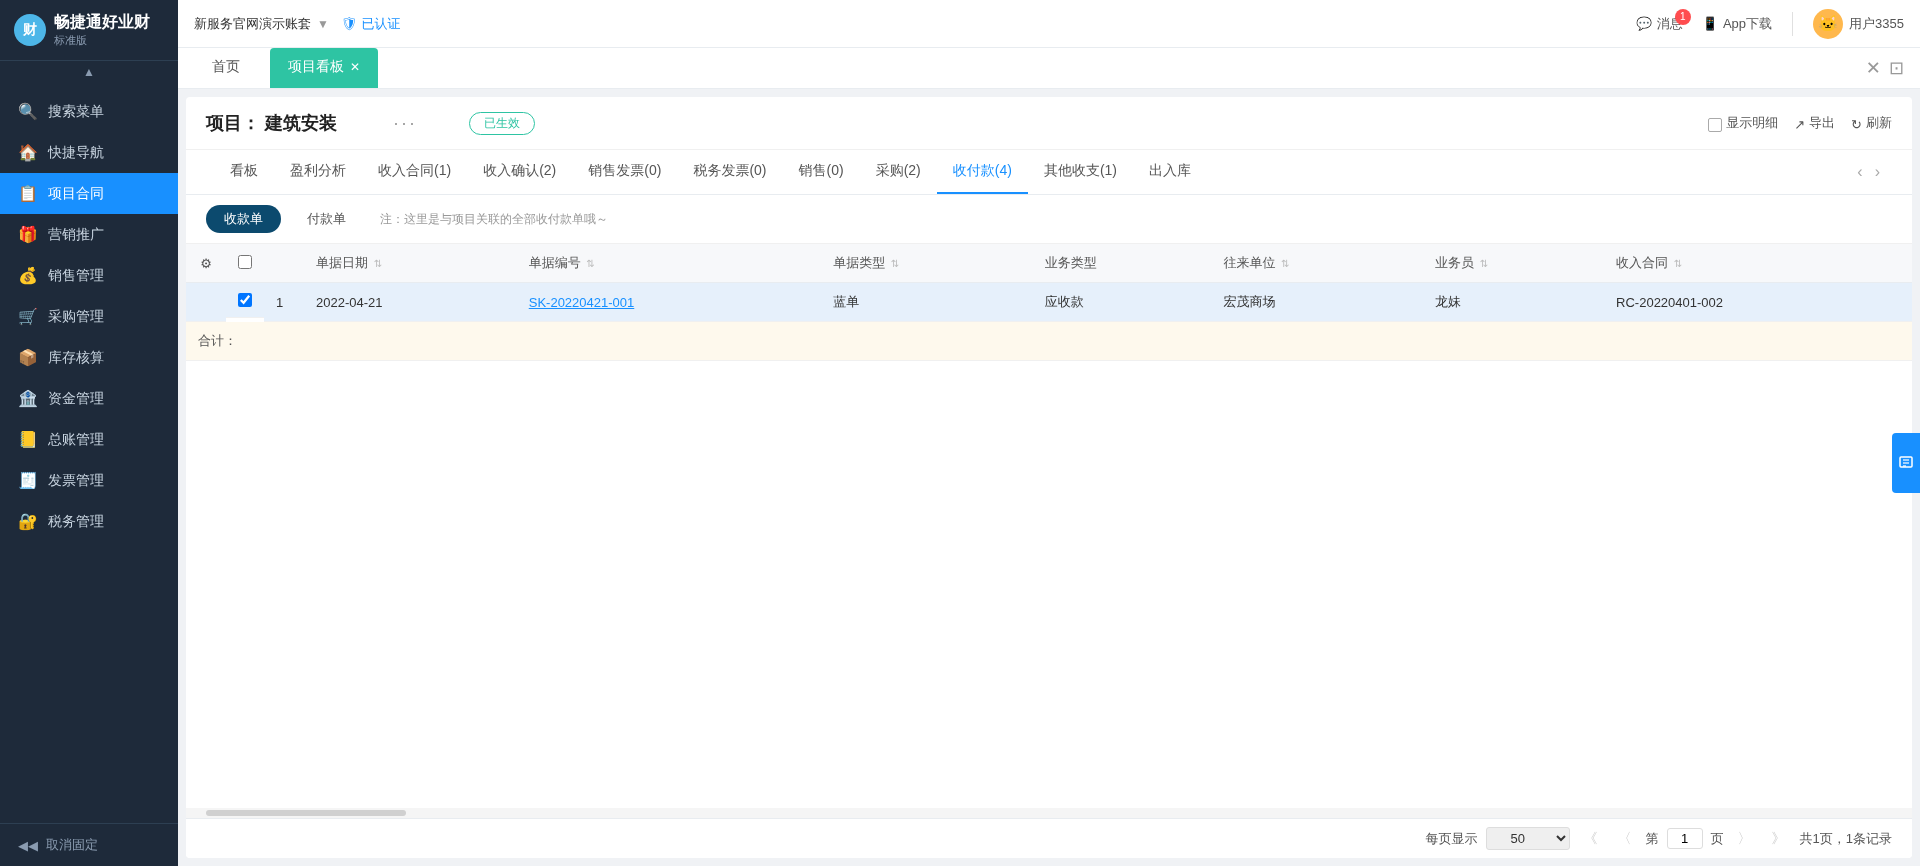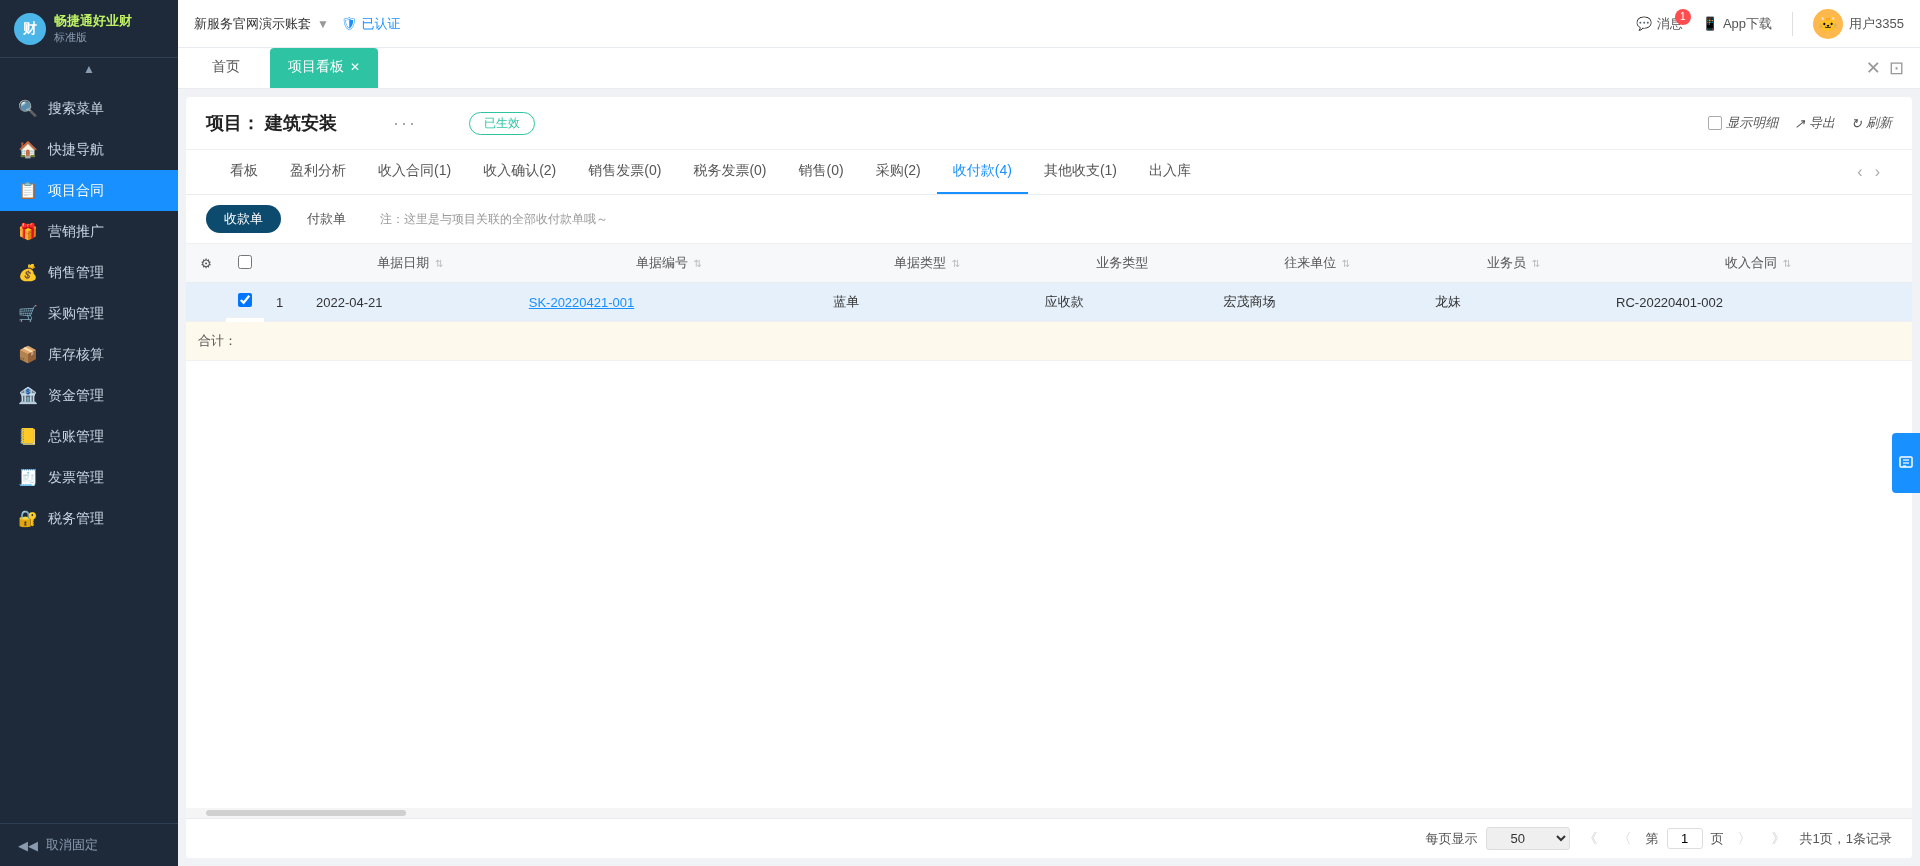"畅捷通好业财" .sidebar-title { color: #bef264 -> #ffffff; font-size: 13px -> 16px }
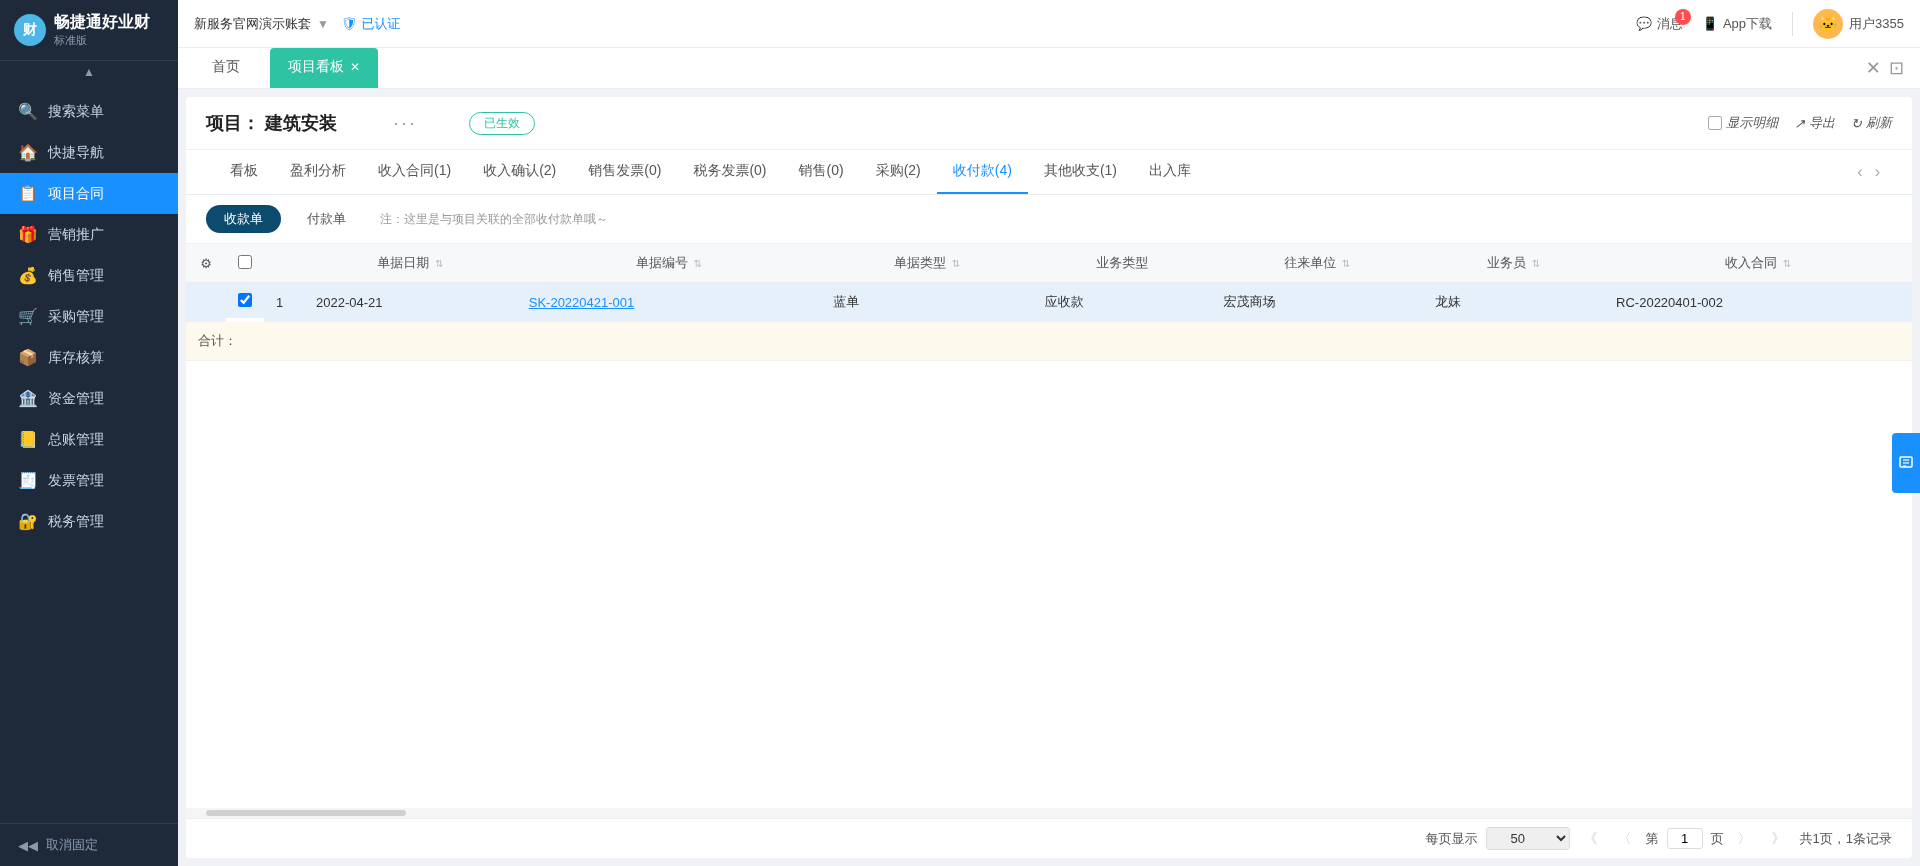"显示明细" .project-action-item { align-items: center -> flex-end; font-style: italic -> none }
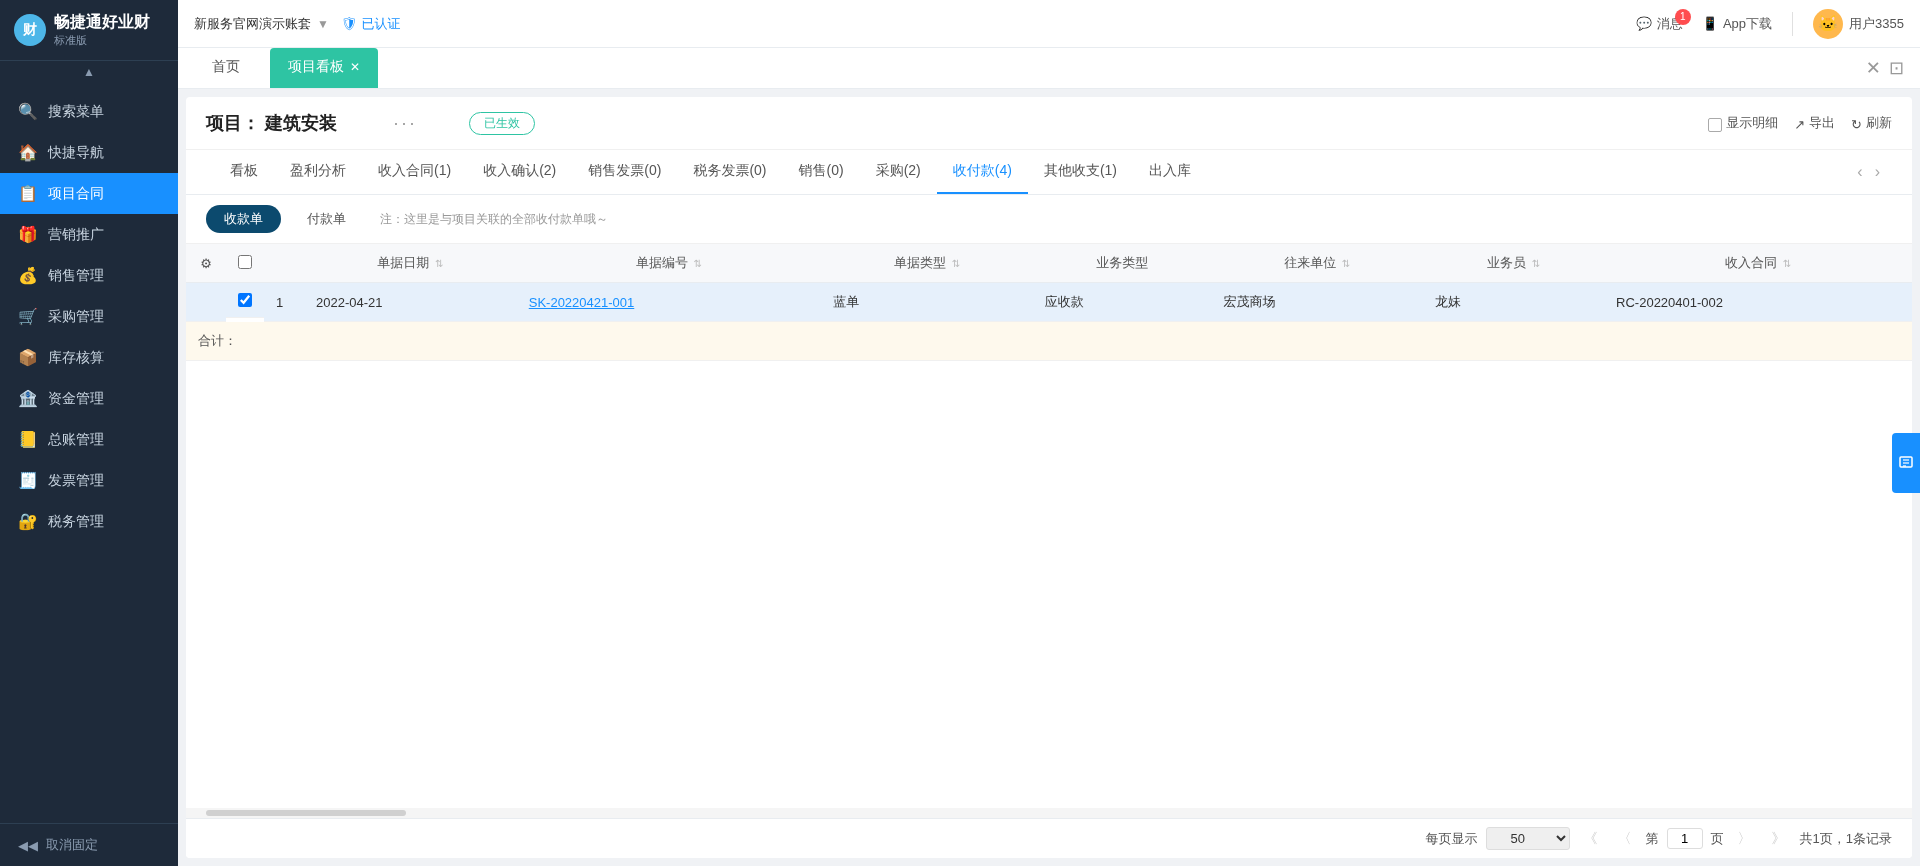"单据日期 ⇅" th { text-align: center -> left }
